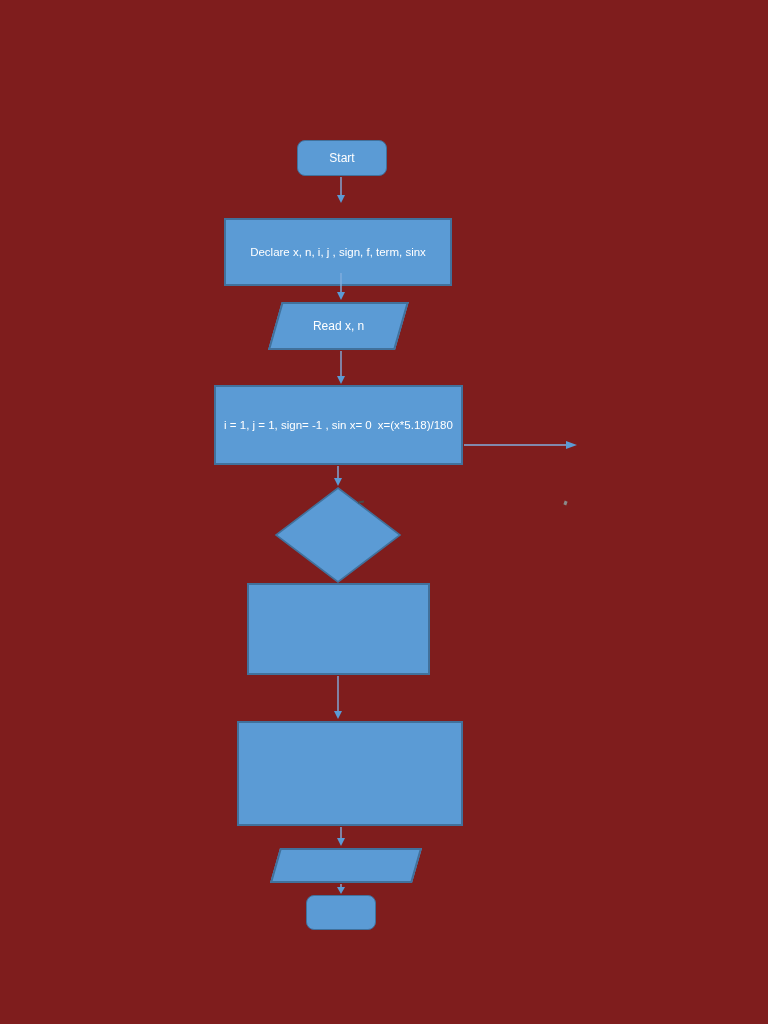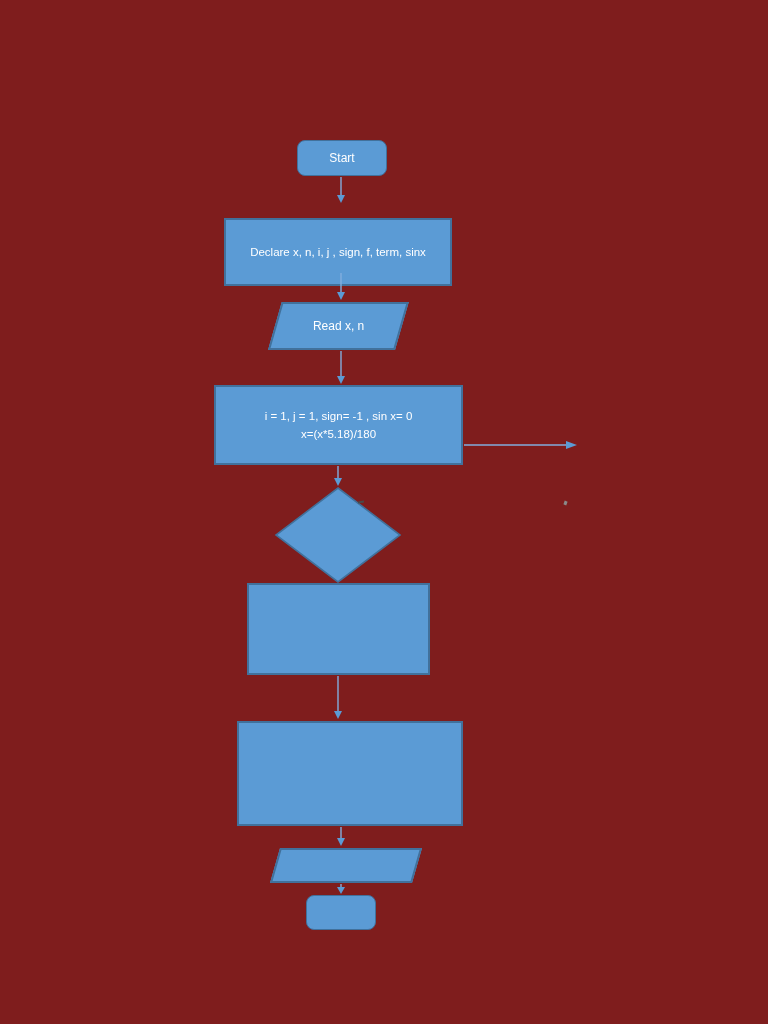"i = 1, j =" .proc-multiline { flex-direction: column -> row }
